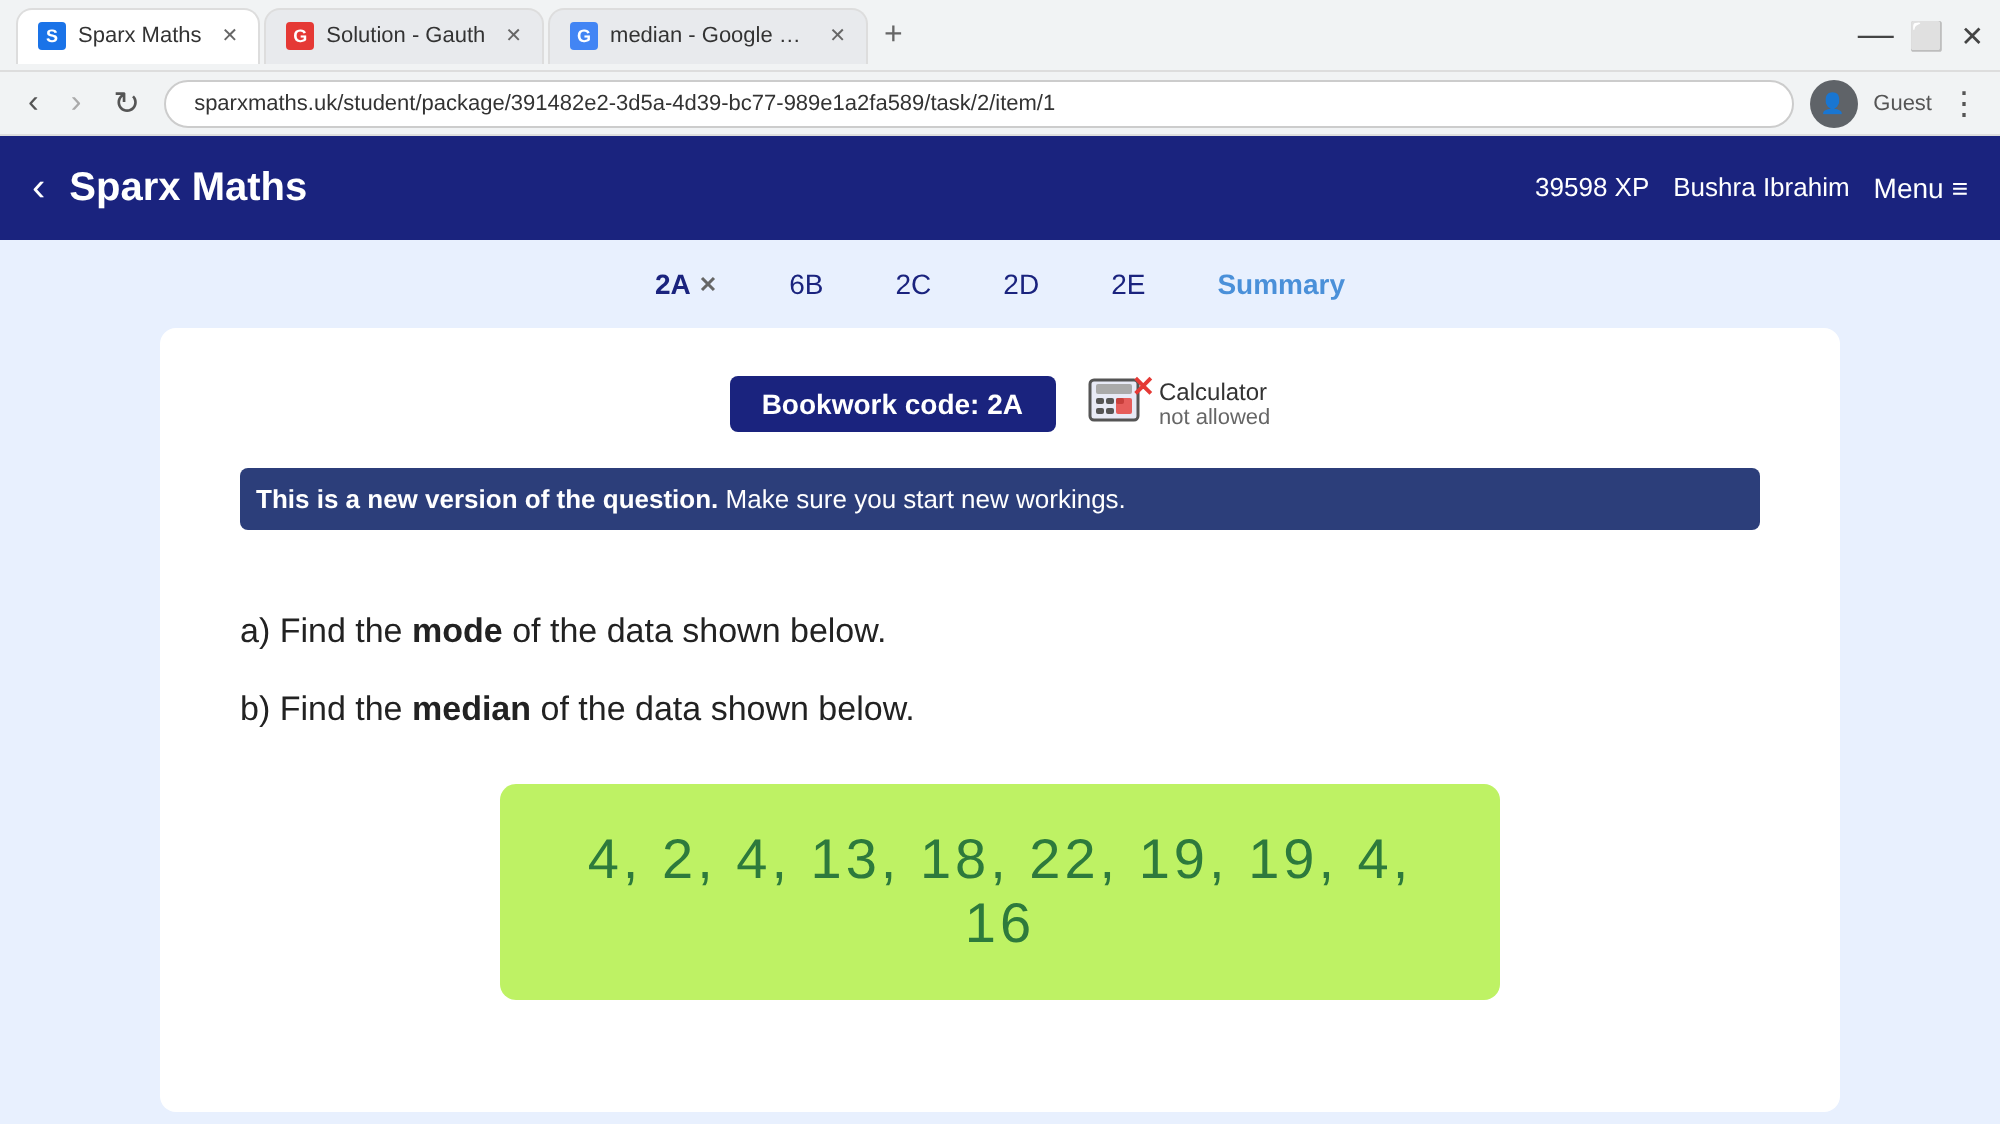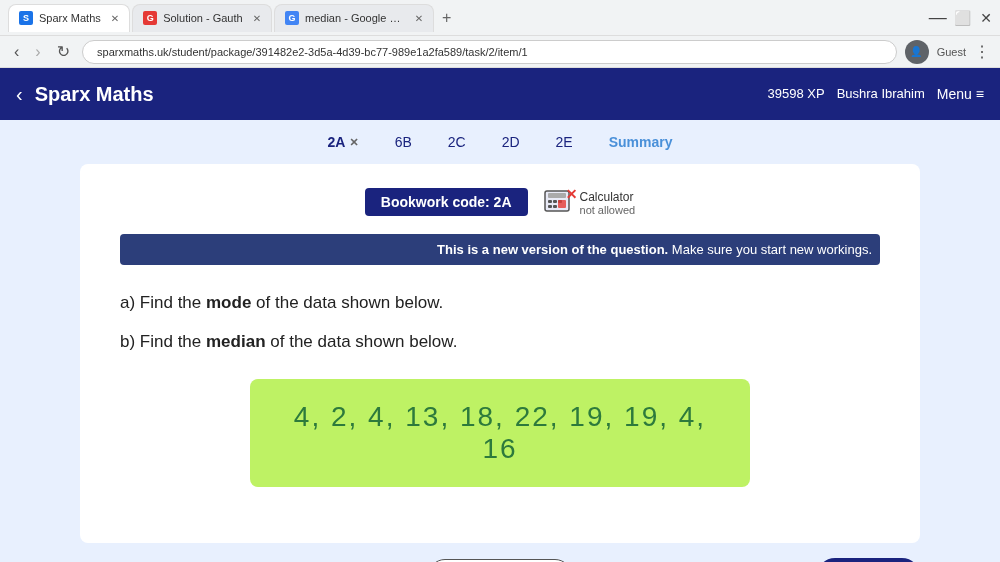"Bookwork code: 2A" .bookwork-row { align-items: flex-end -> center }
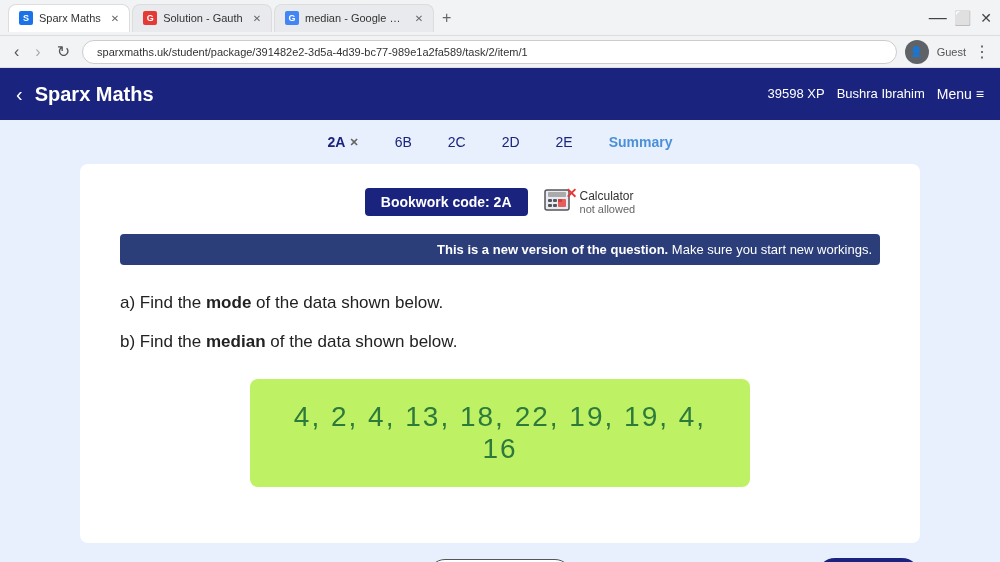"This is a new version" .new-version-banner { margin-bottom: 24px -> 37px; text-align: right -> left }
